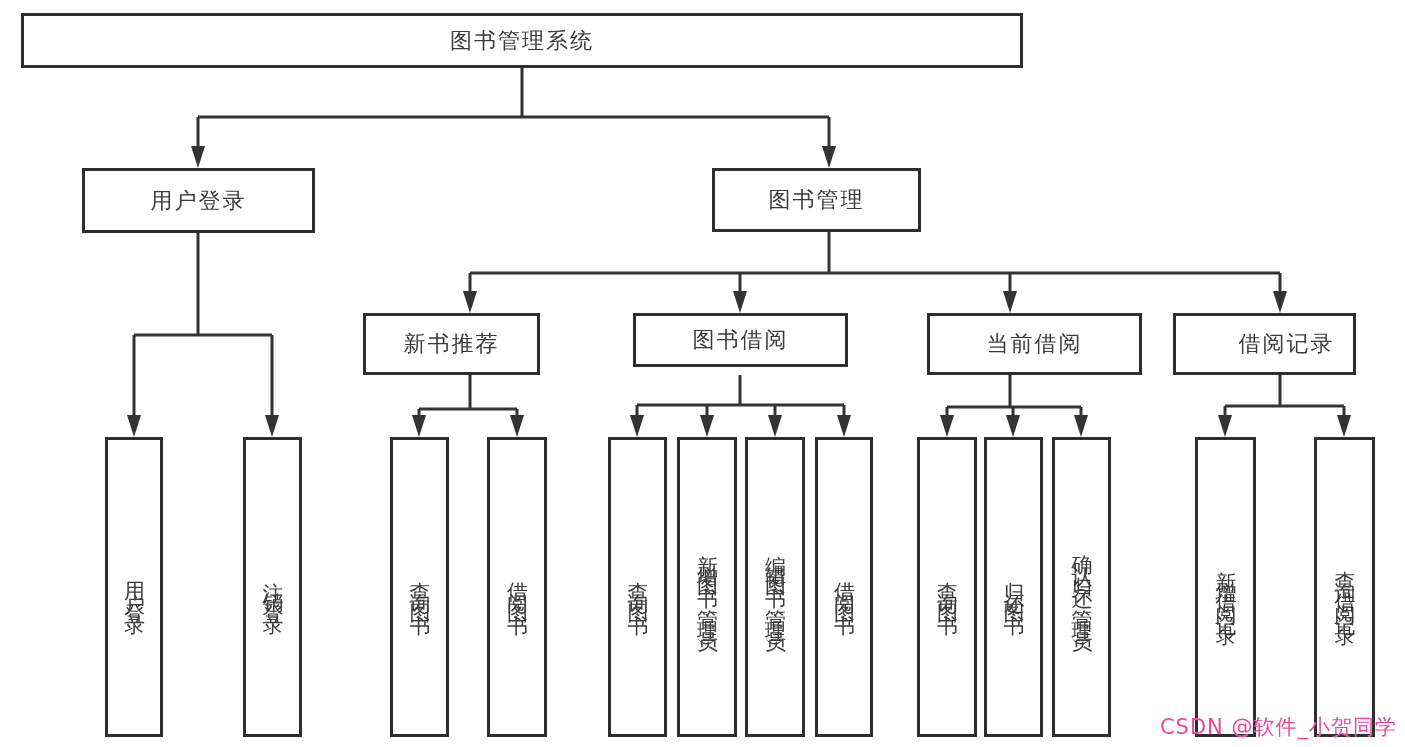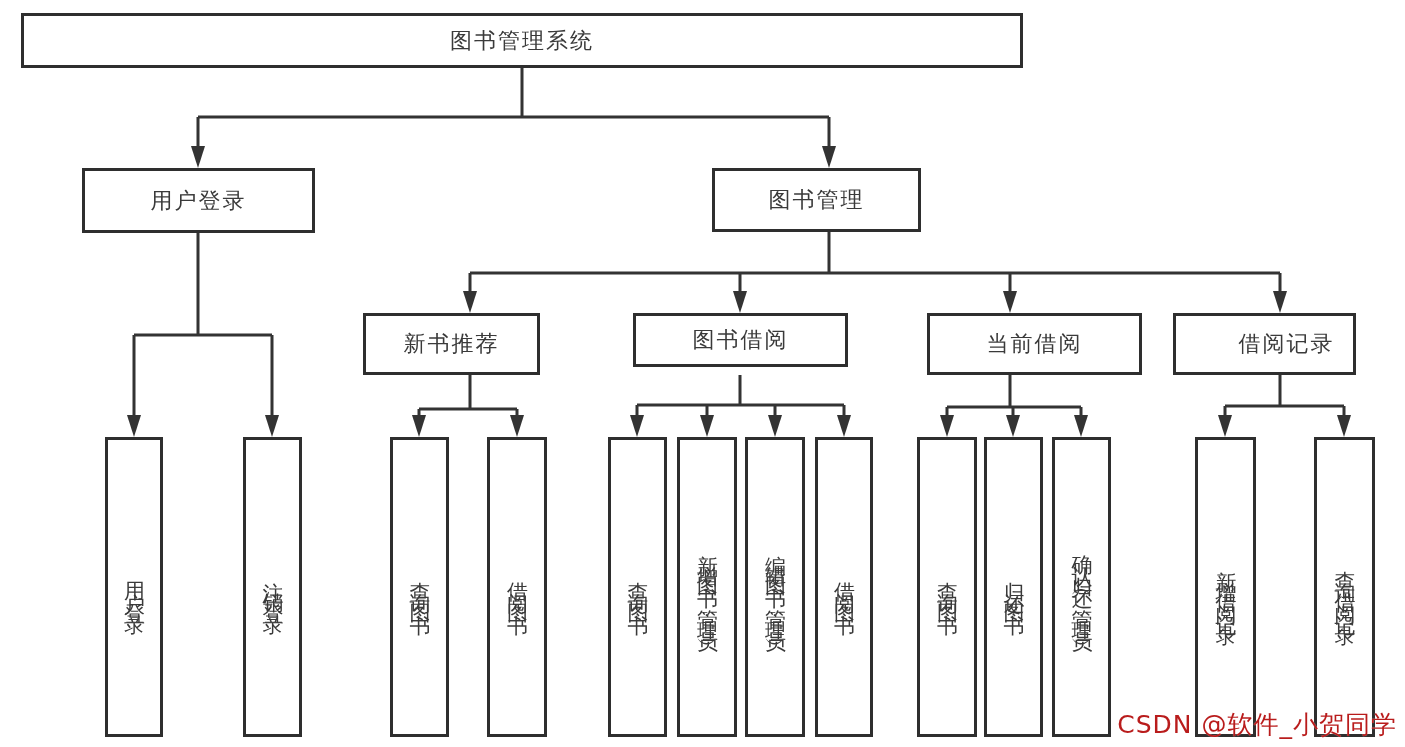"CSDN @软件_小贺同学" .watermark { color: #b91c1c -> #ec4899; font-size: 25px -> 21px }
